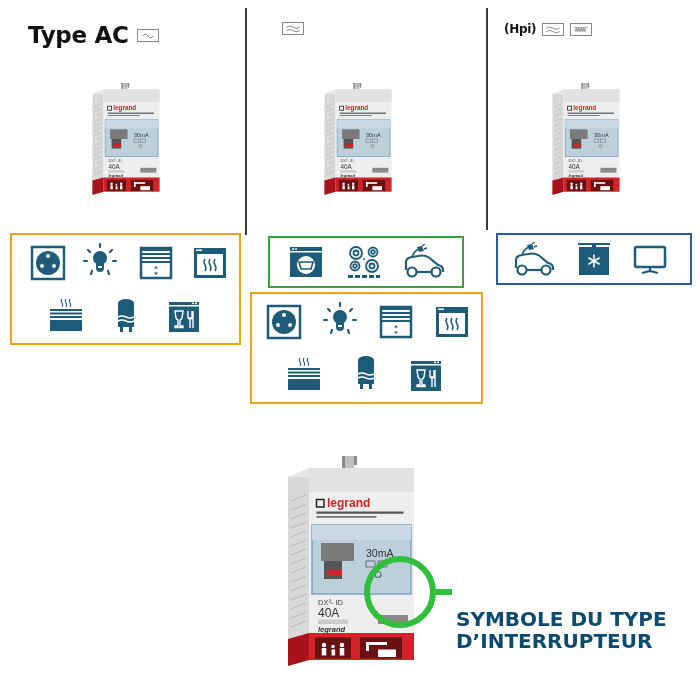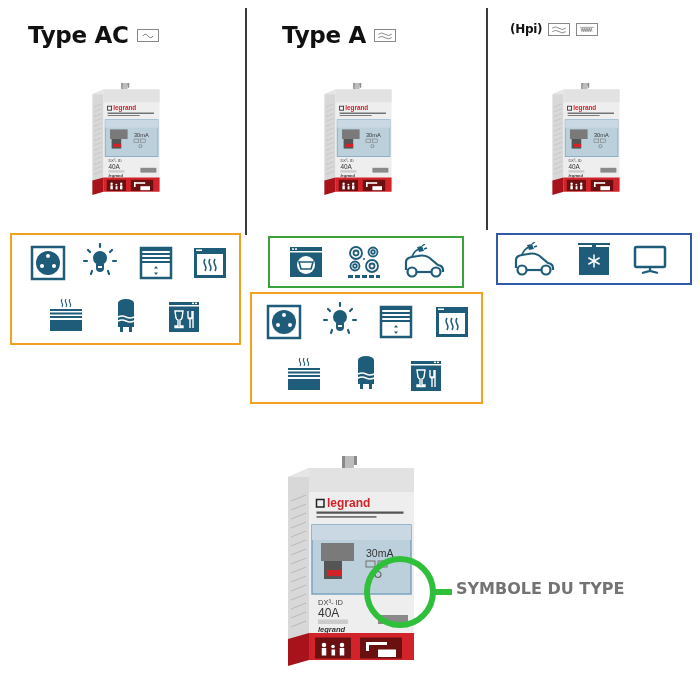"Type A" span { html: <span>Type A</span> -> none }
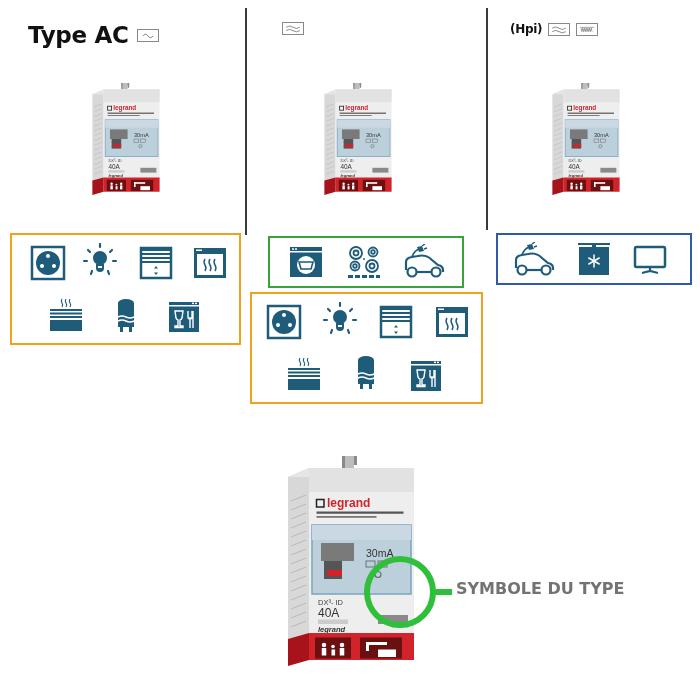"(Hpi)" .title .sub { margin-left: 18px -> 12px }
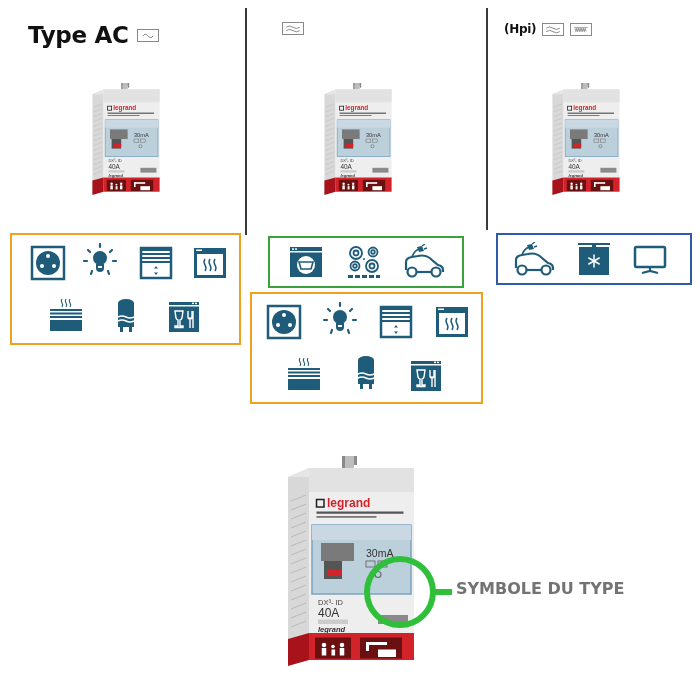"SYMBOLE DU TYPE" .caption { color: #737373 -> #0c4a6e; font-size: 16px -> 20px; margin-top: none -> 30px }
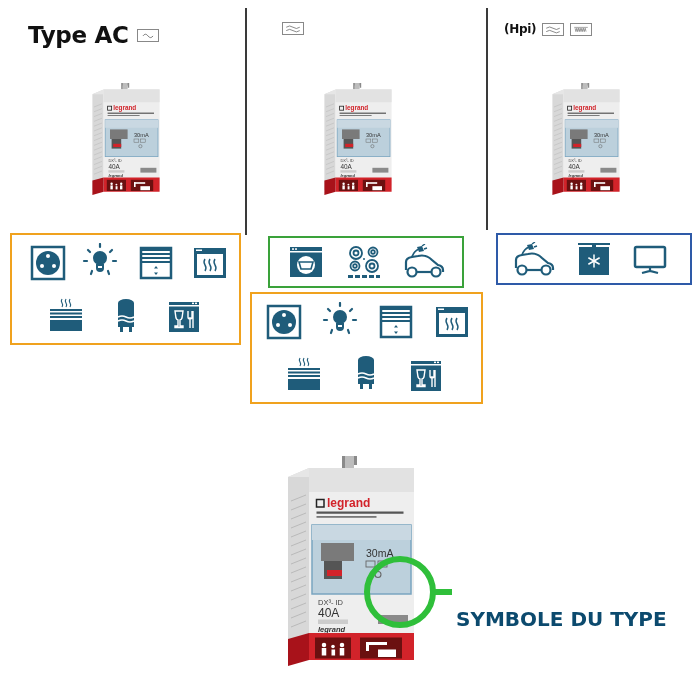"D’INTERRUPTEUR" div { html: none -> <div>D’INTERRUPTEUR</div> }
